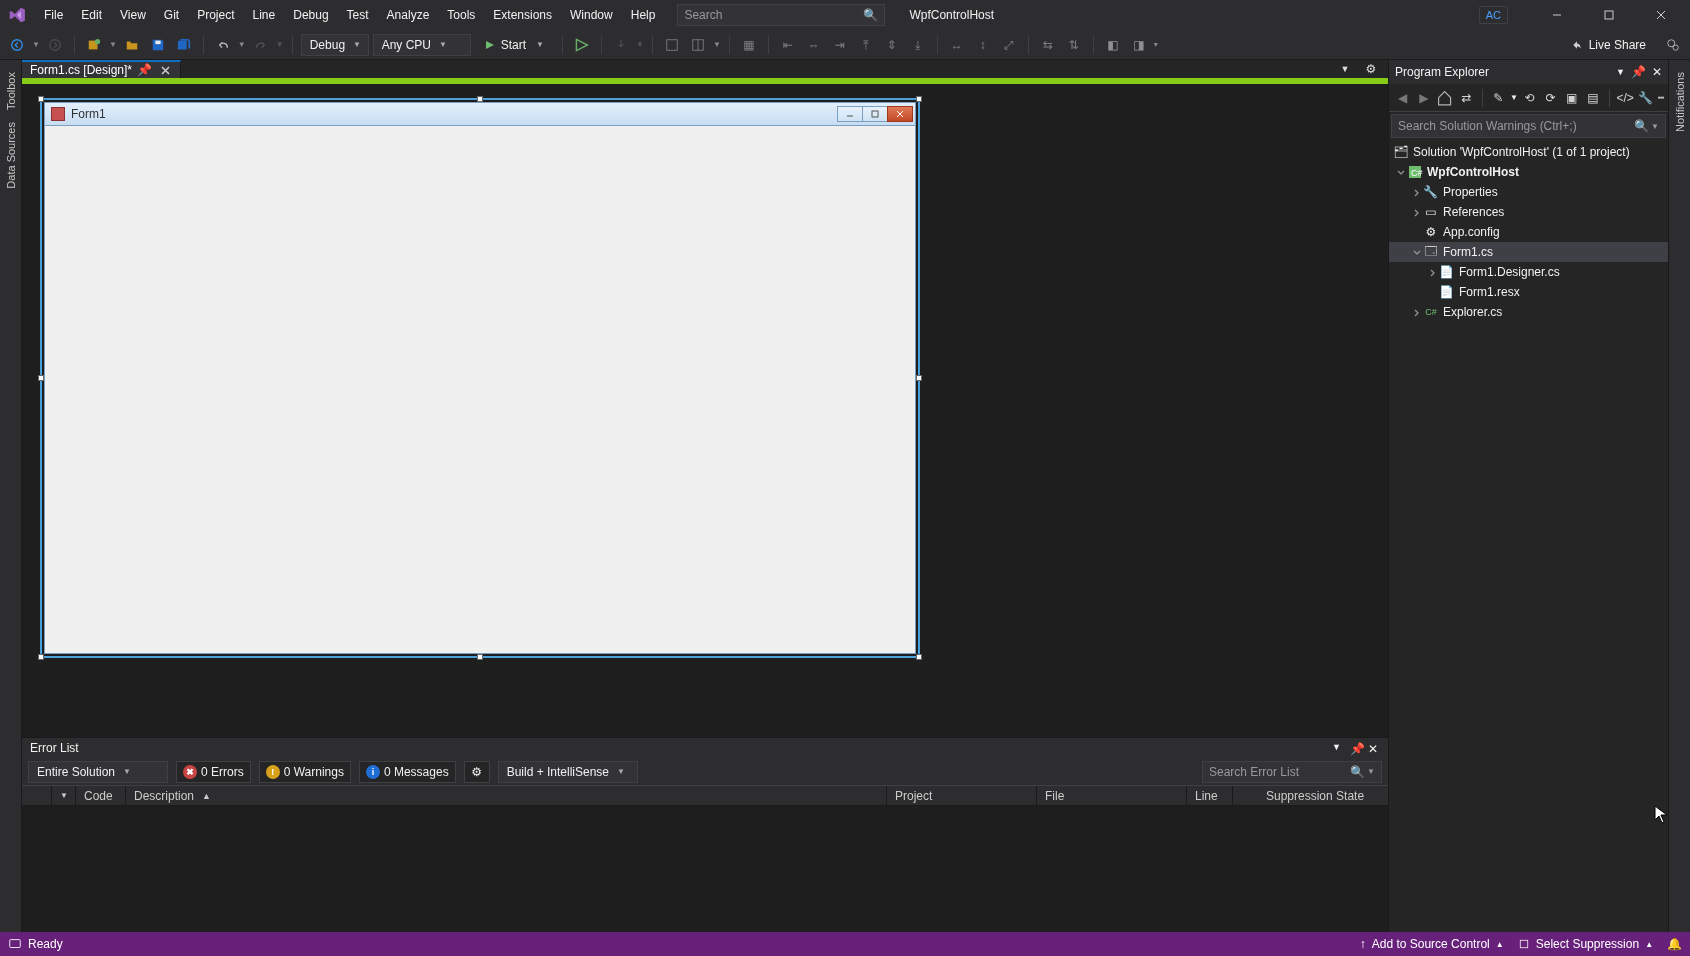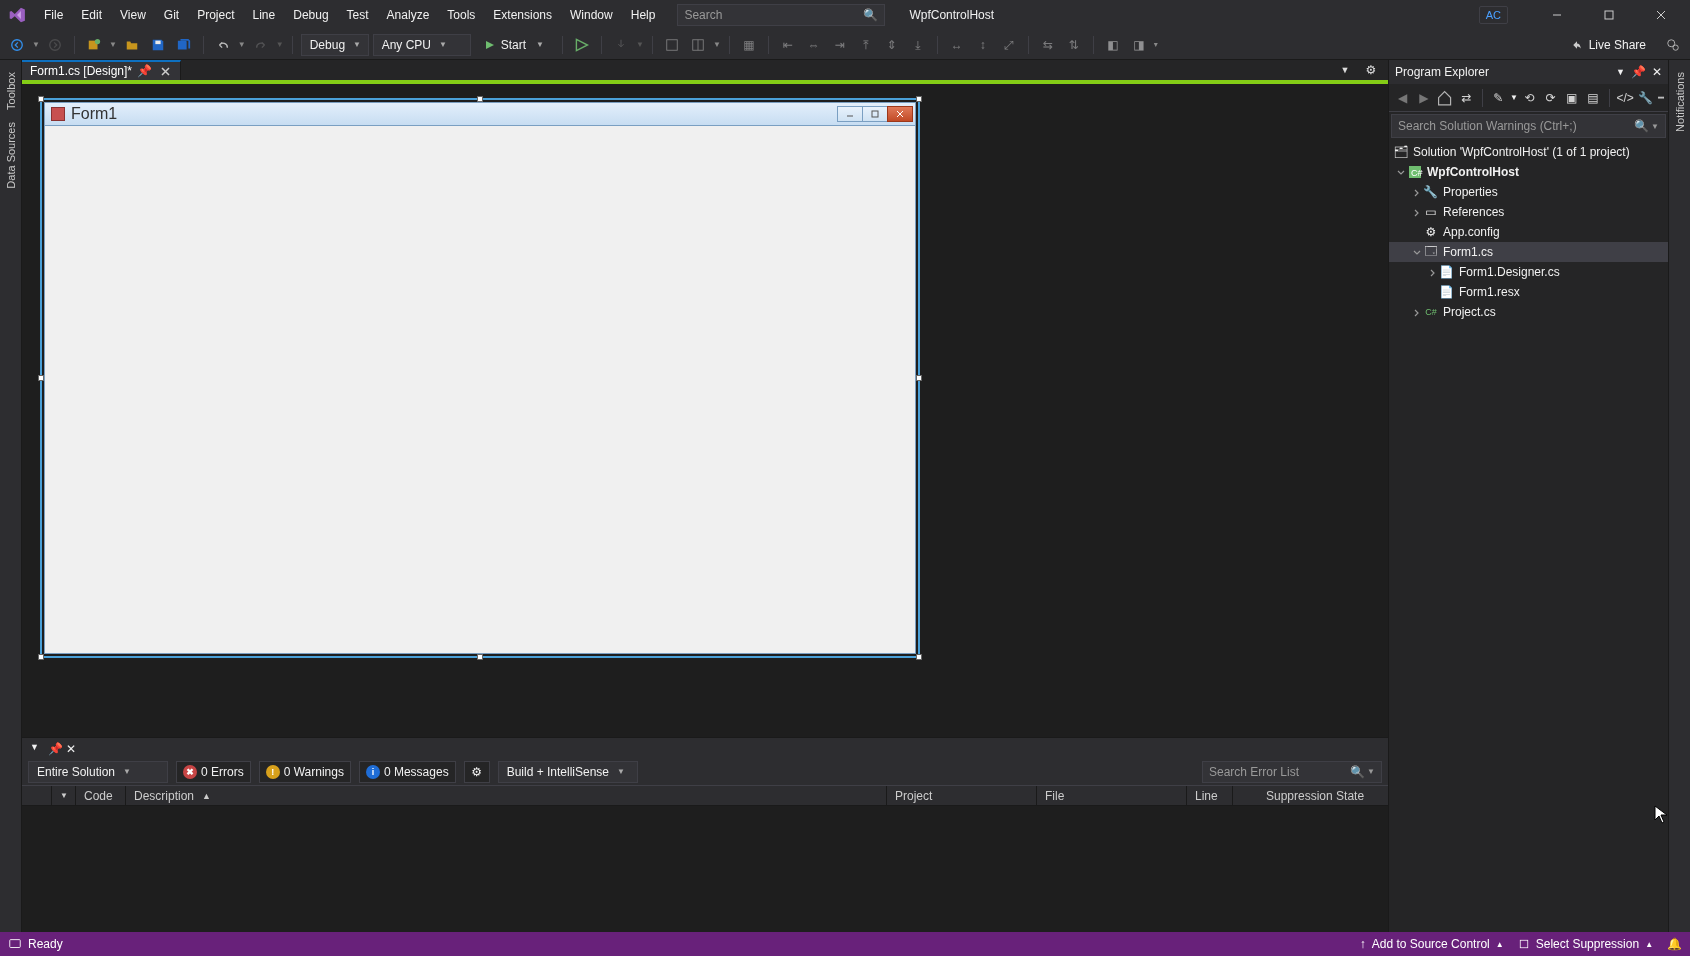"Form1.cs [Design]*" .doc-tabs { border-bottom: 4px solid #84cc16 -> 6px solid #84cc16 }
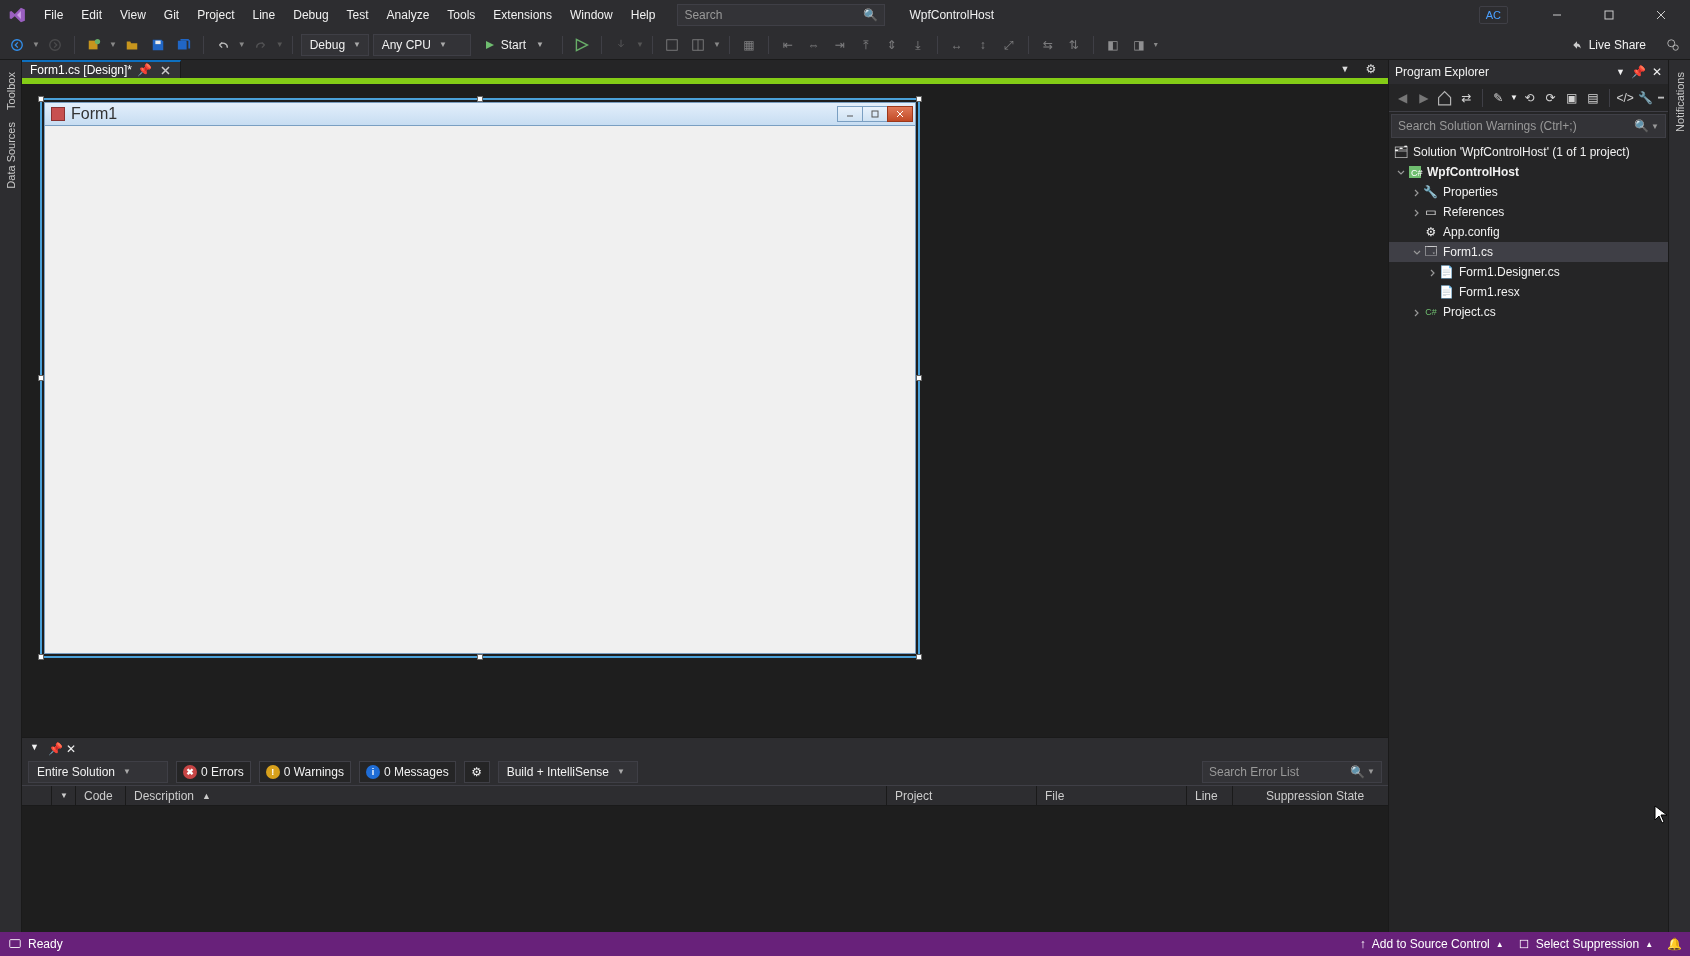"Form1" .form-title { font-size: 16px -> 12px }
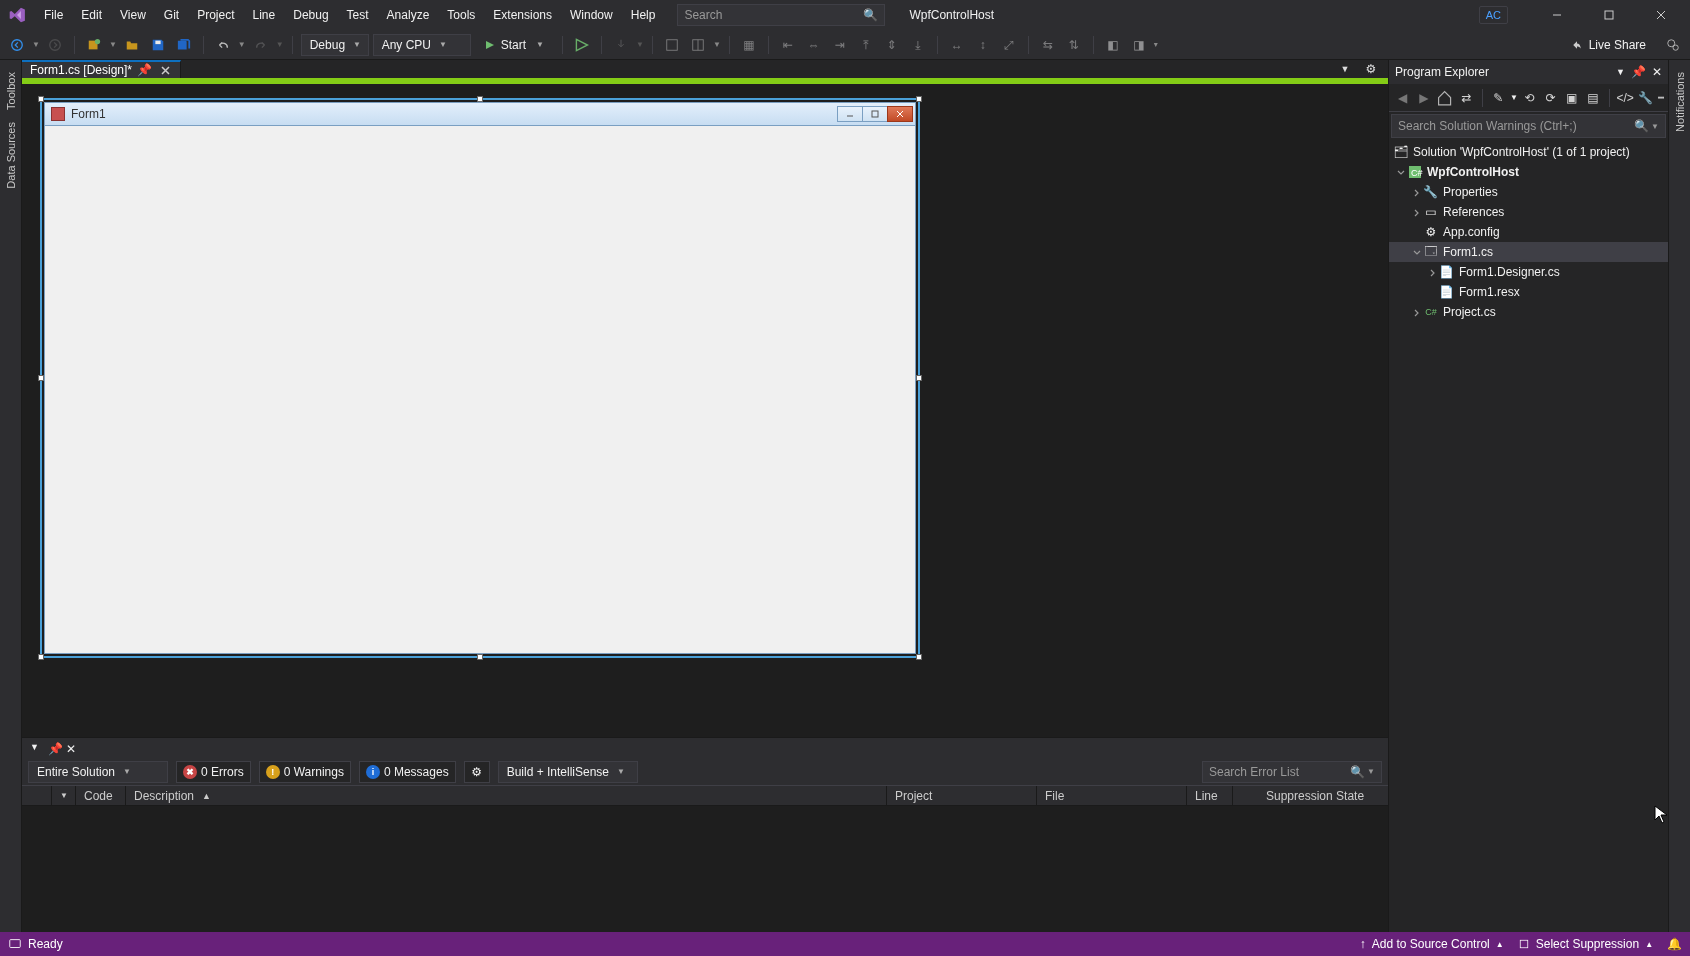"Project.cs" span { text: Project.cs -> Explorer.cs }
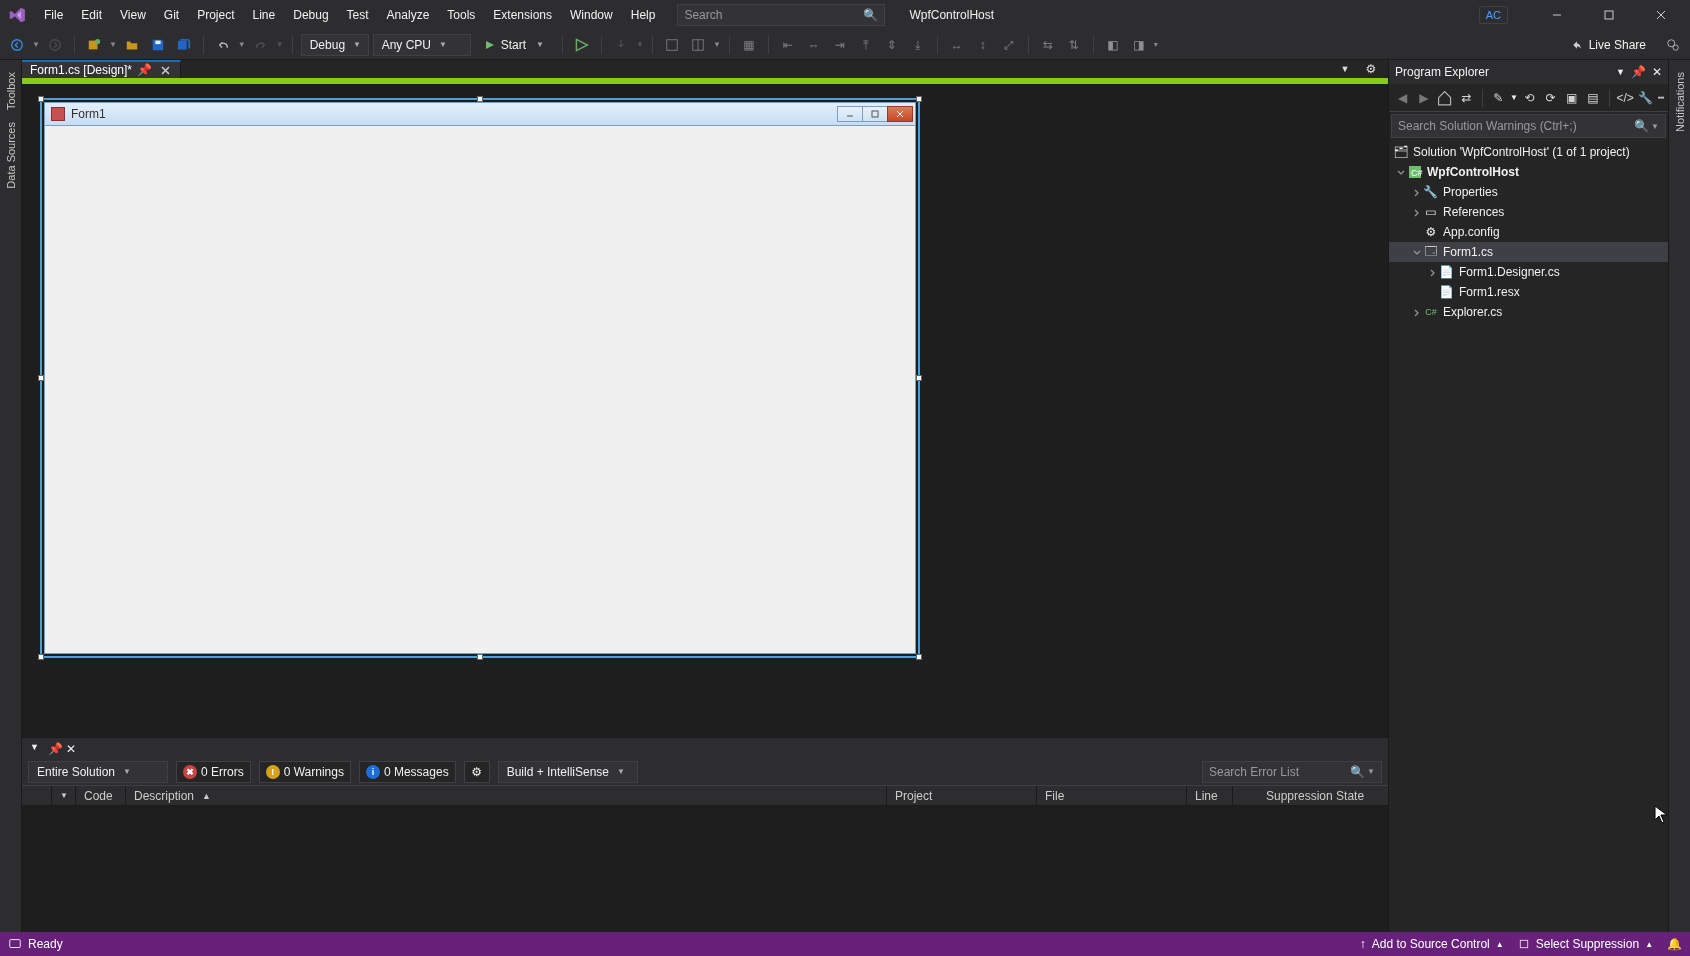"Error List" span.t { html: none -> <span>Error List</span> }
